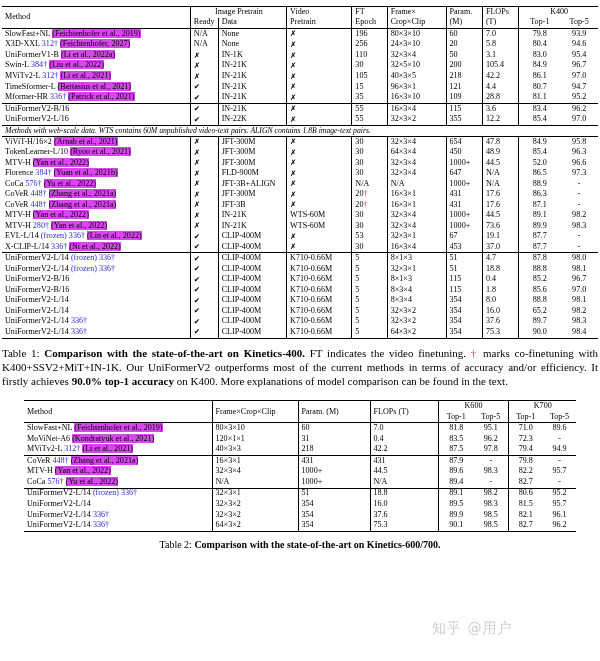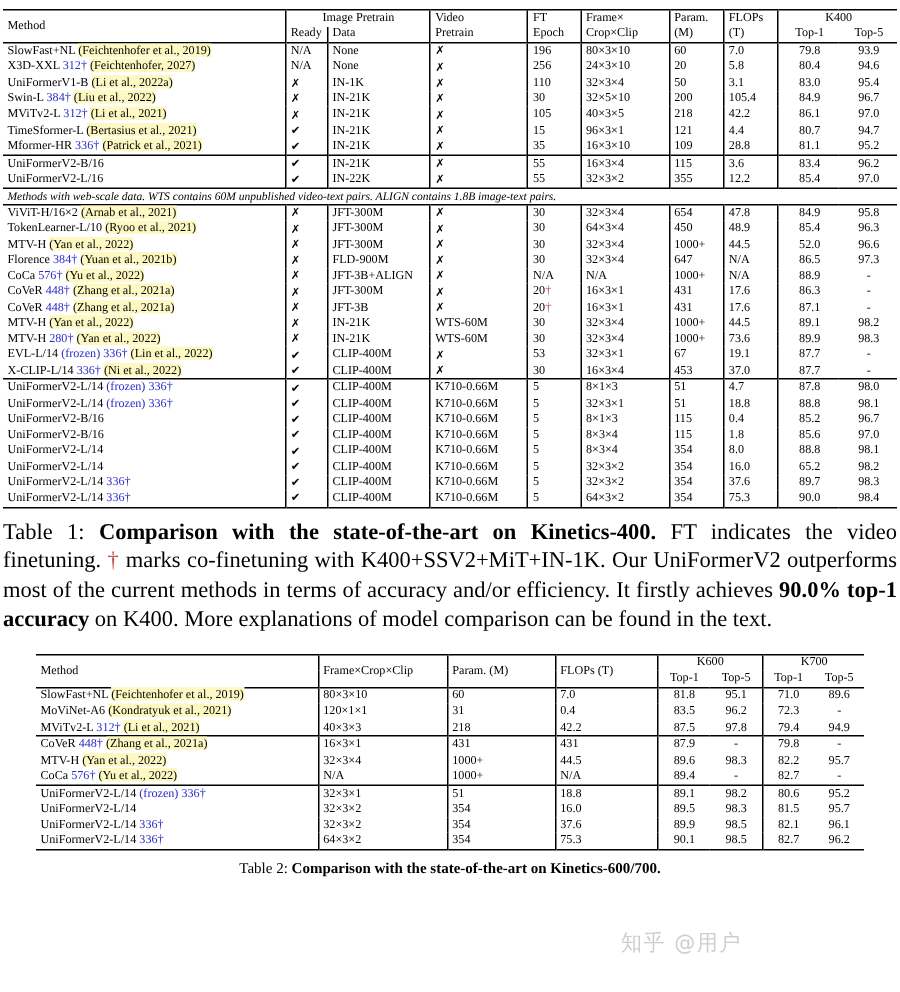"(Feichtenhofer et al., 2019)" .cite { background: #fef9c3 -> #d946ef }
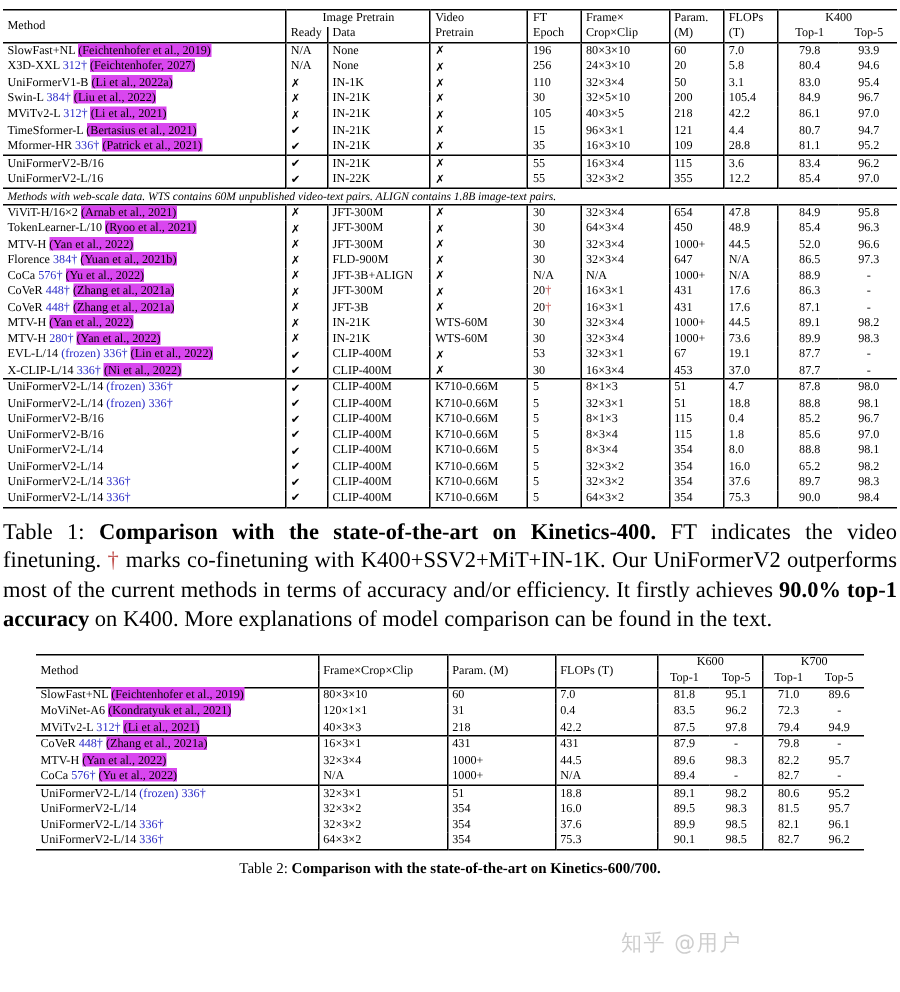"Table 1: Comparison with the" .caption { font-size: 15px -> 11px }
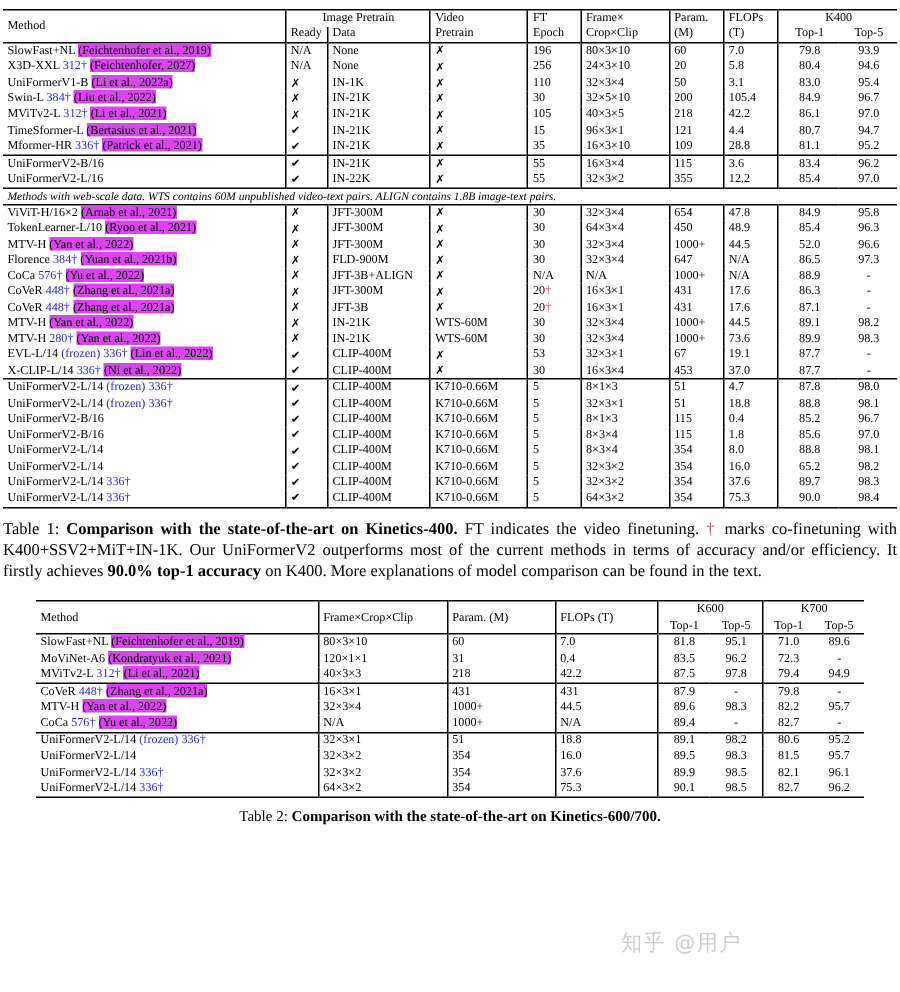"知乎 @用户" .watermark { left: 414px -> 432px }
